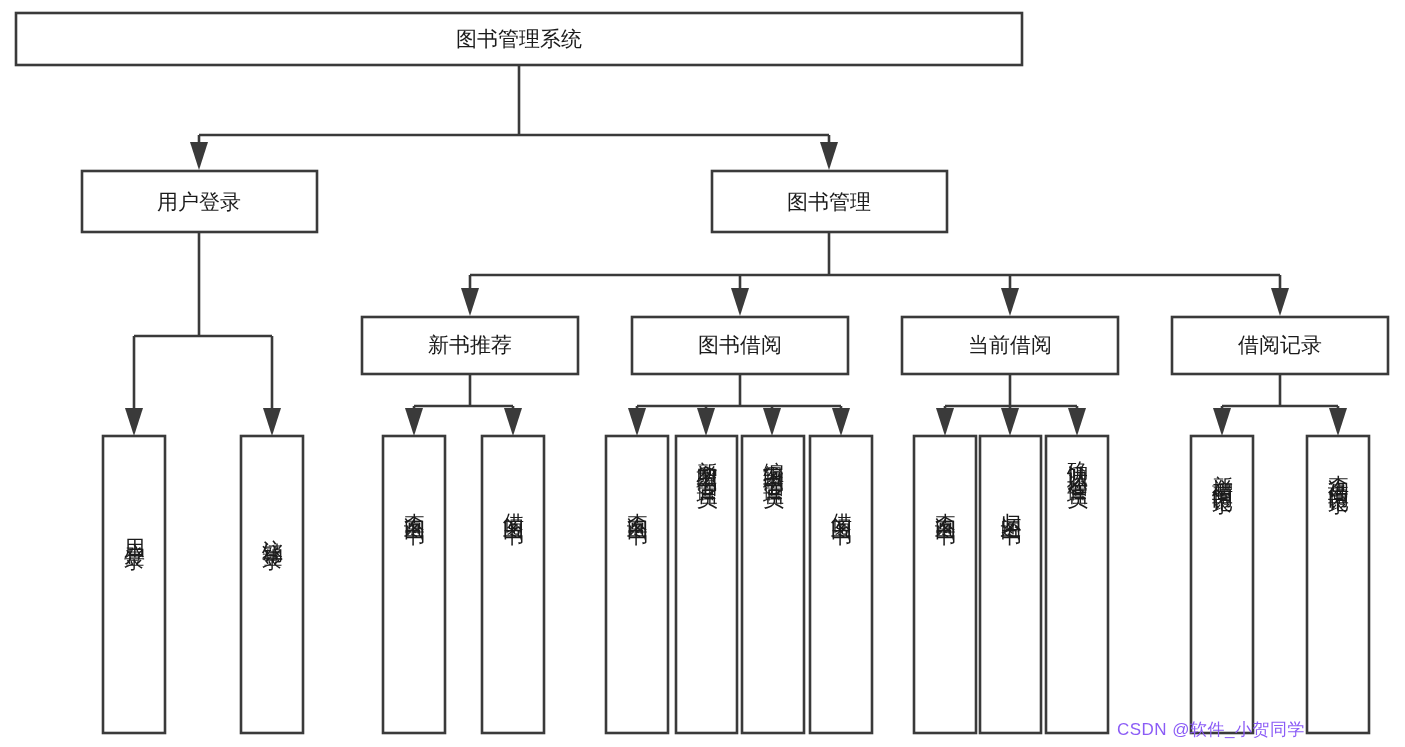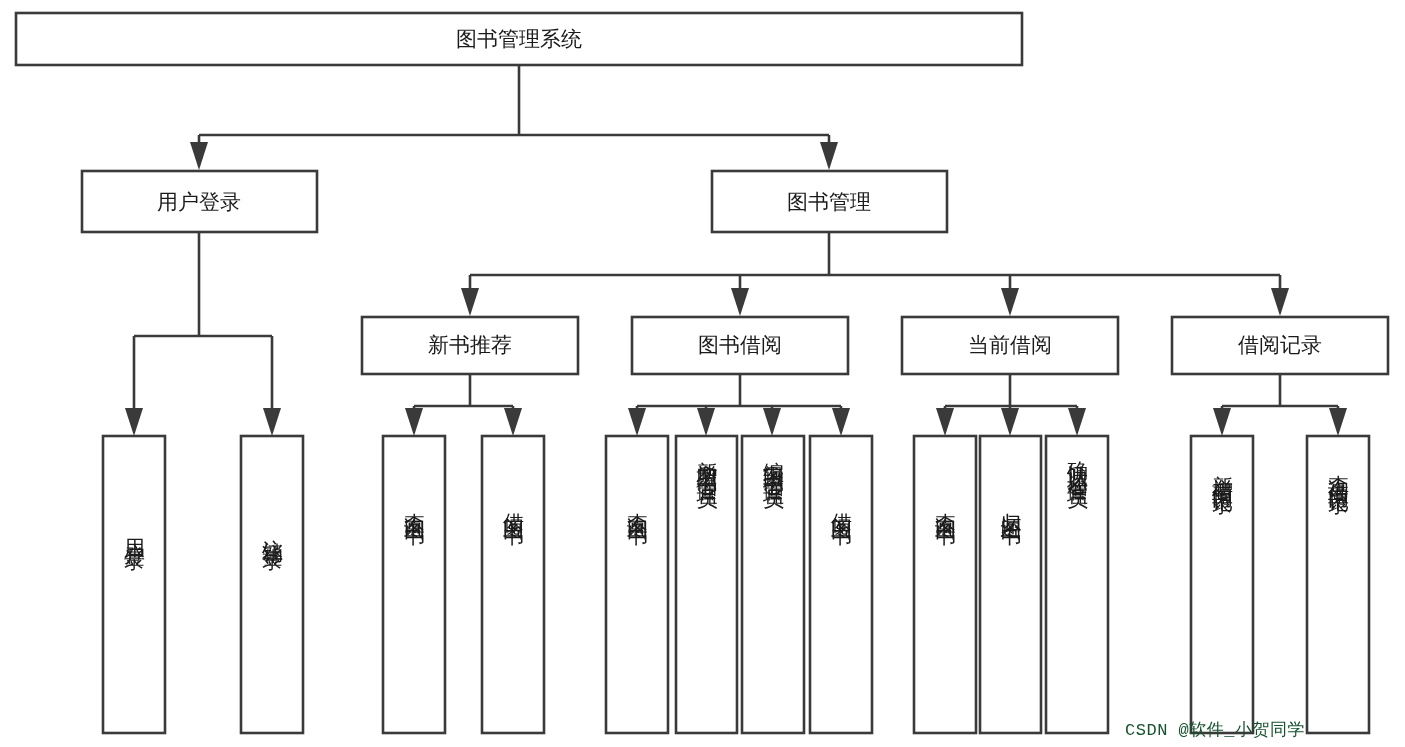"CSDN @软件_小贺同学" #watermark { color: #14532d -> #8b5cf6; font-family: Liberation Mono, monospace -> Liberation Sans, sans-serif }
